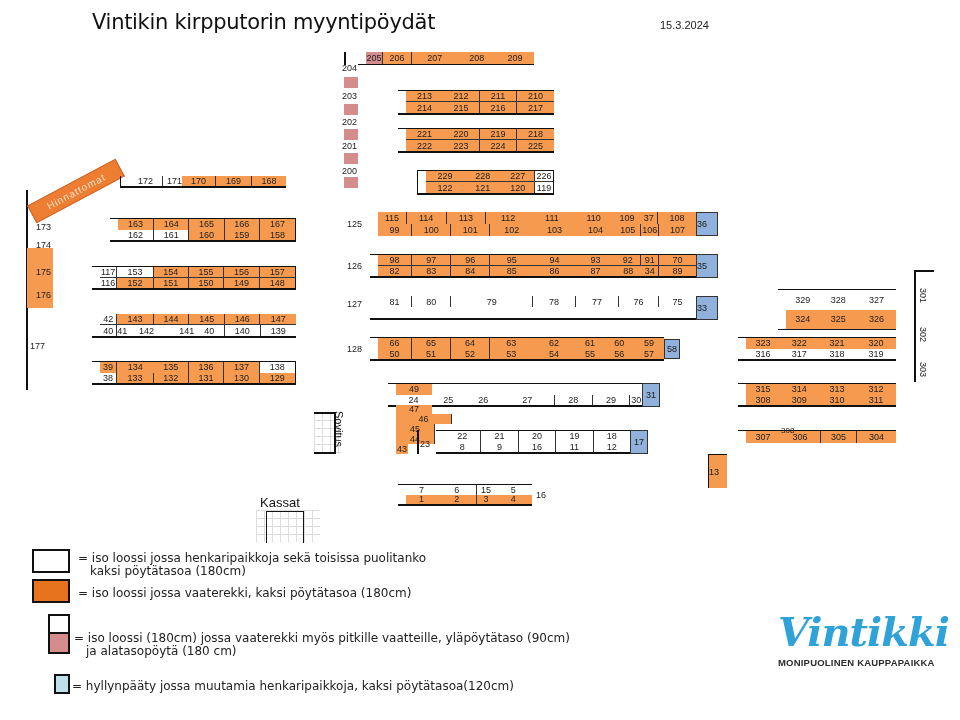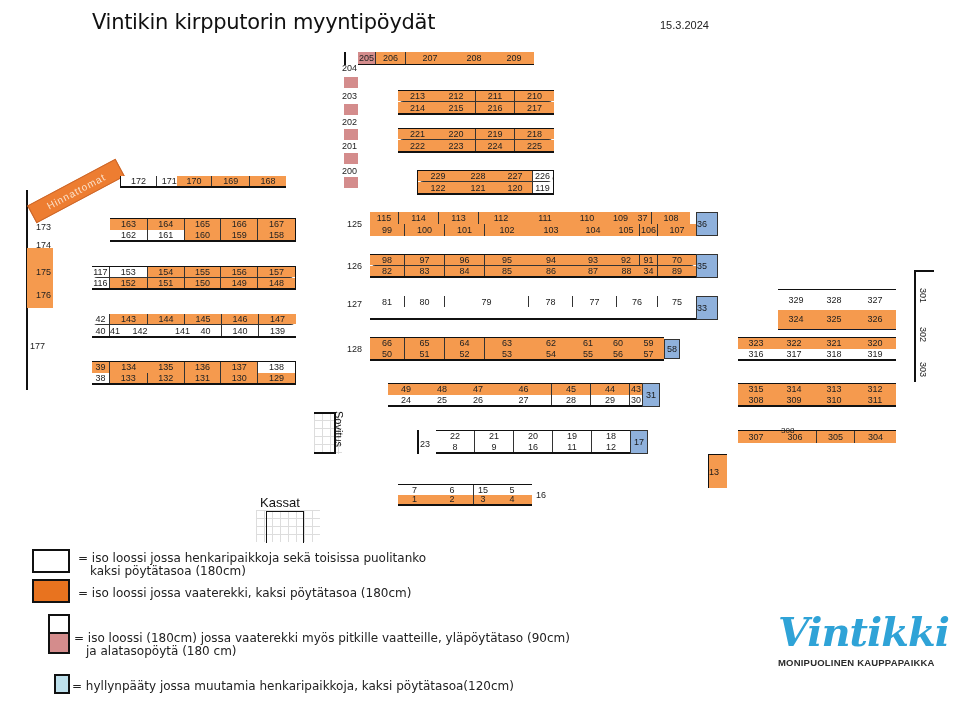"205" .half { border-radius: 6px -> none; left: 0 -> 8px }
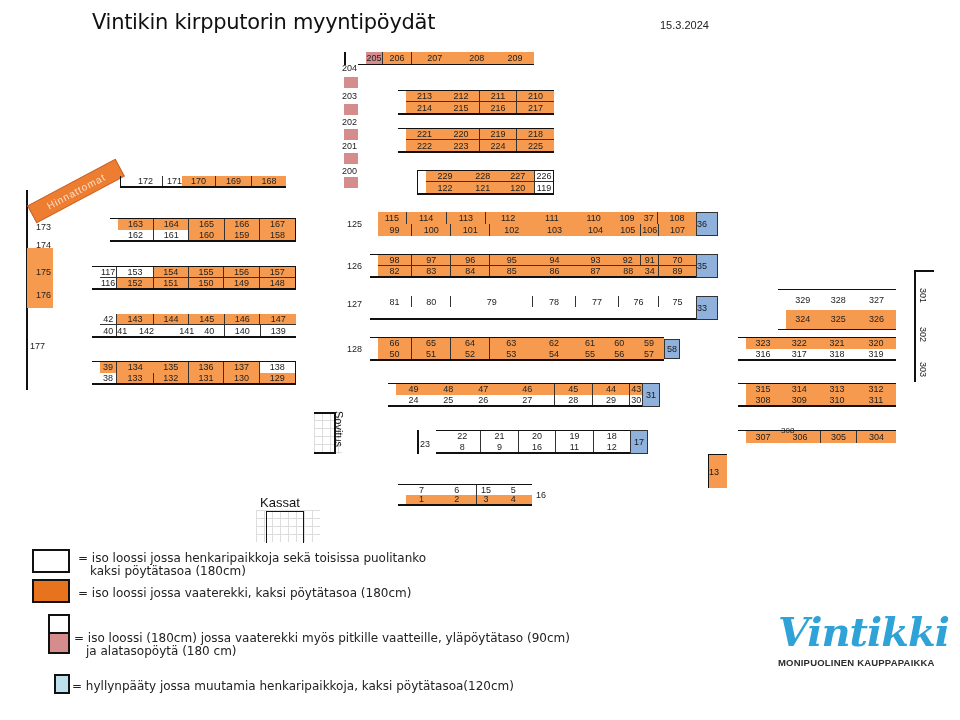"49" div.half { flex-direction: none -> column }
